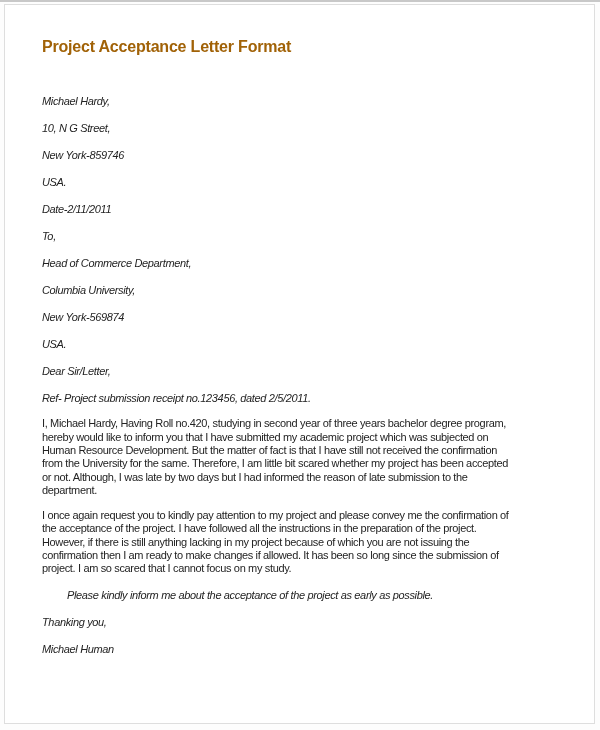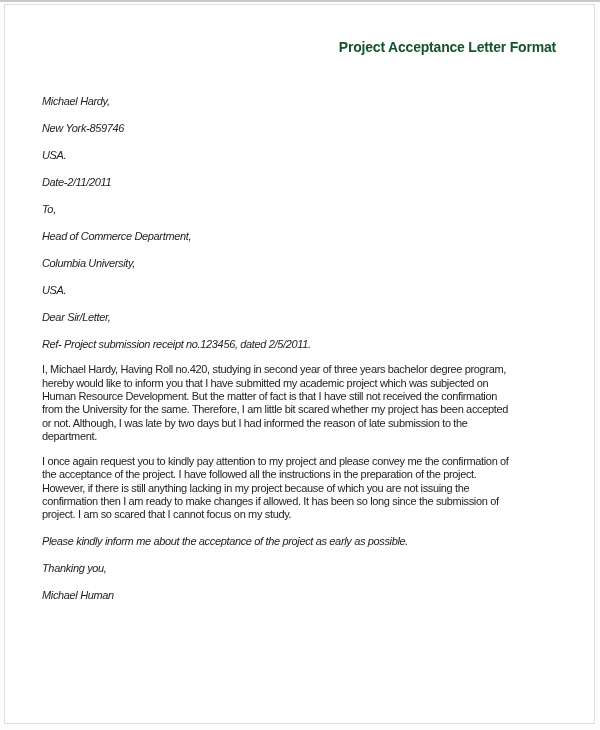"Project Acceptance Letter Format" .title { color: #14532d -> #a16207; font-size: 14px -> 16px; text-align: right -> left }
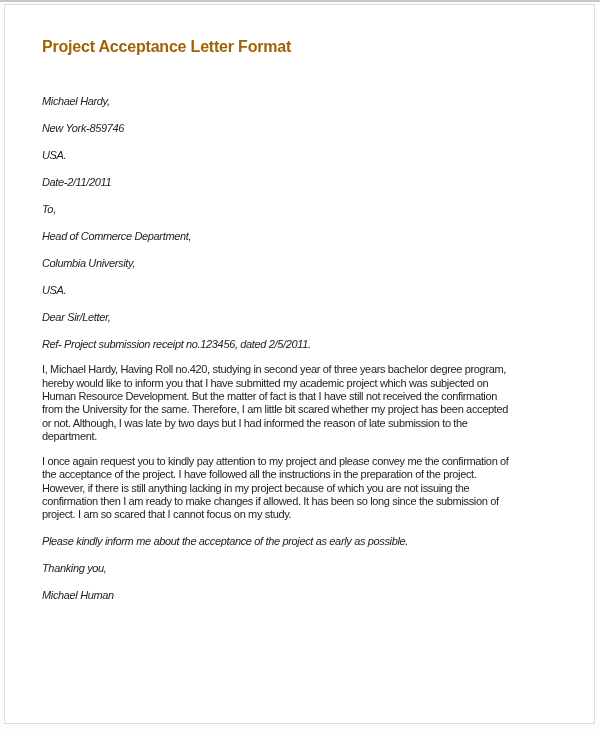"10, N G Street," div.line { html: none -> <div>10, N G Street,</div> }
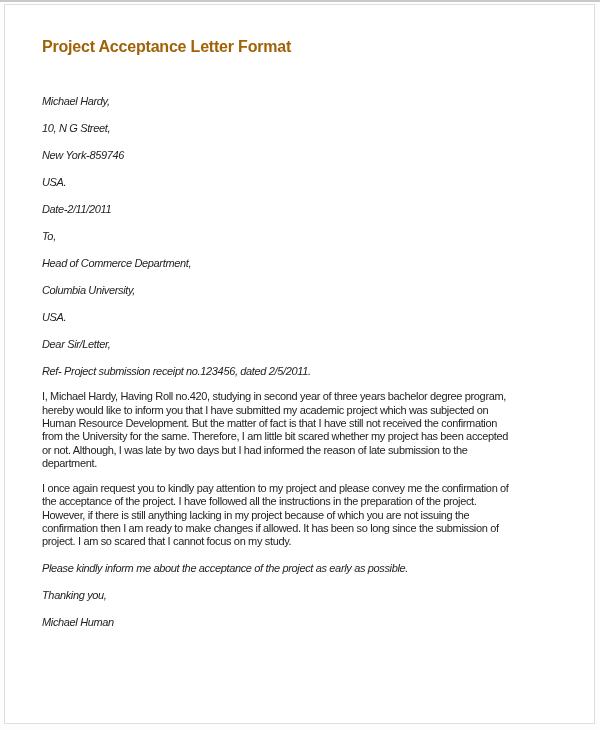"New York-569874" div.line { html: none -> <div>New York-569874</div> }
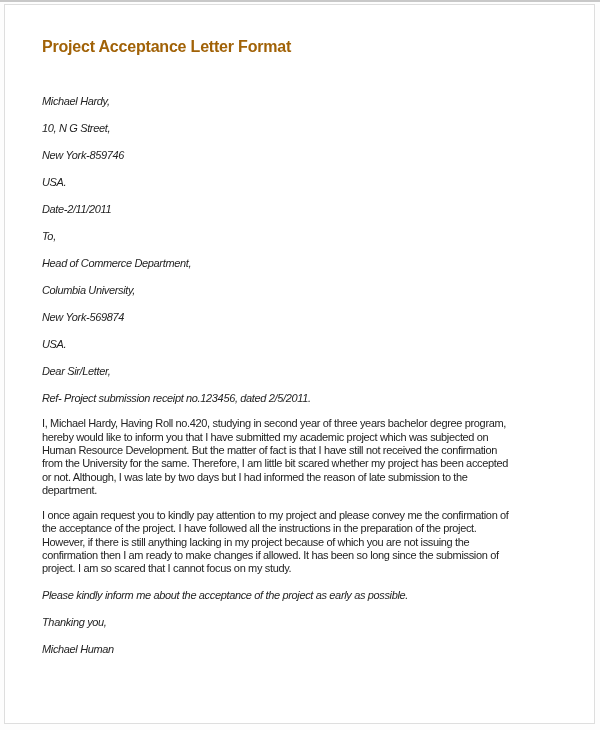"Please kindly inform me about" .line.after-para { margin-left: none -> 25px }
